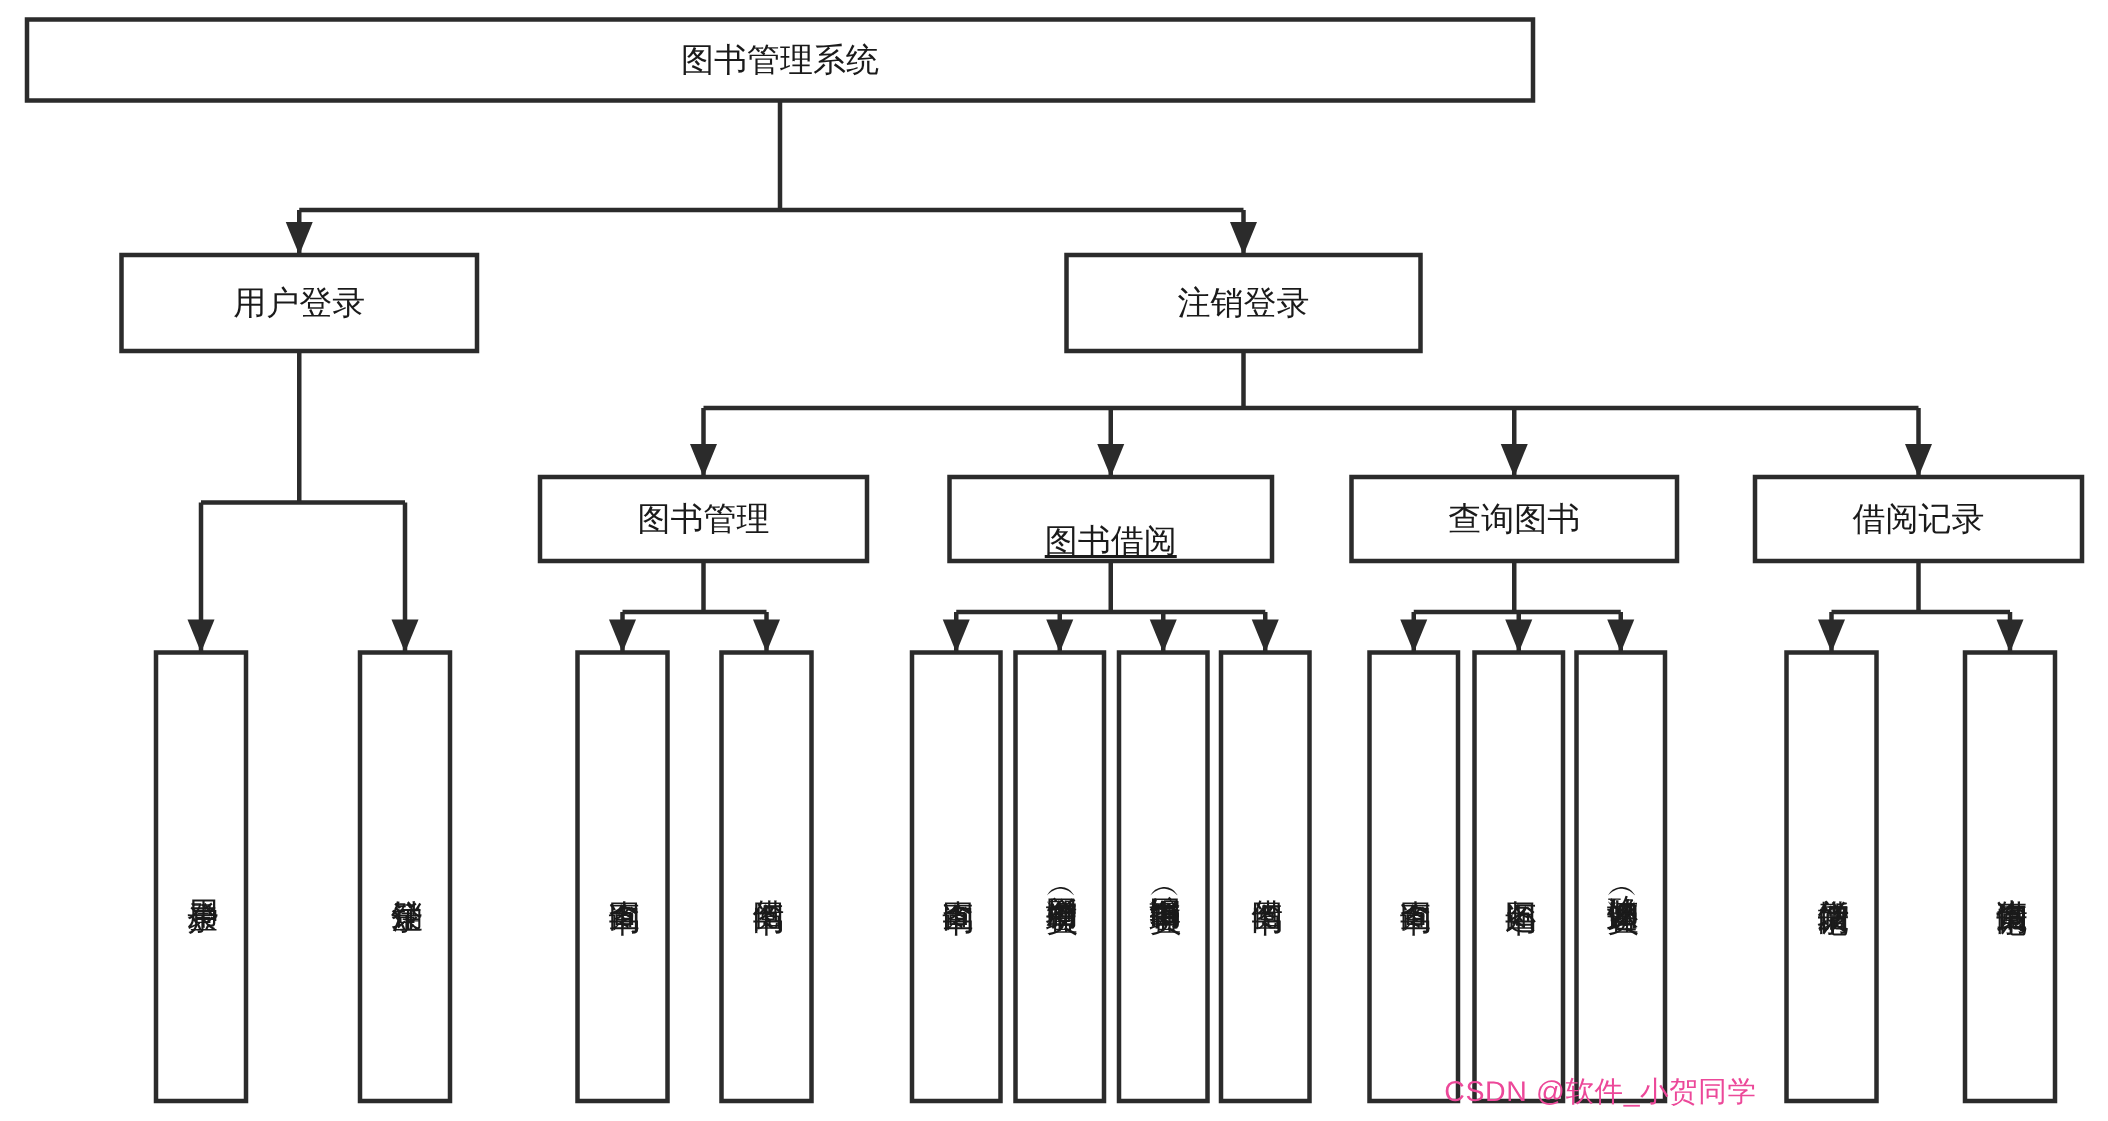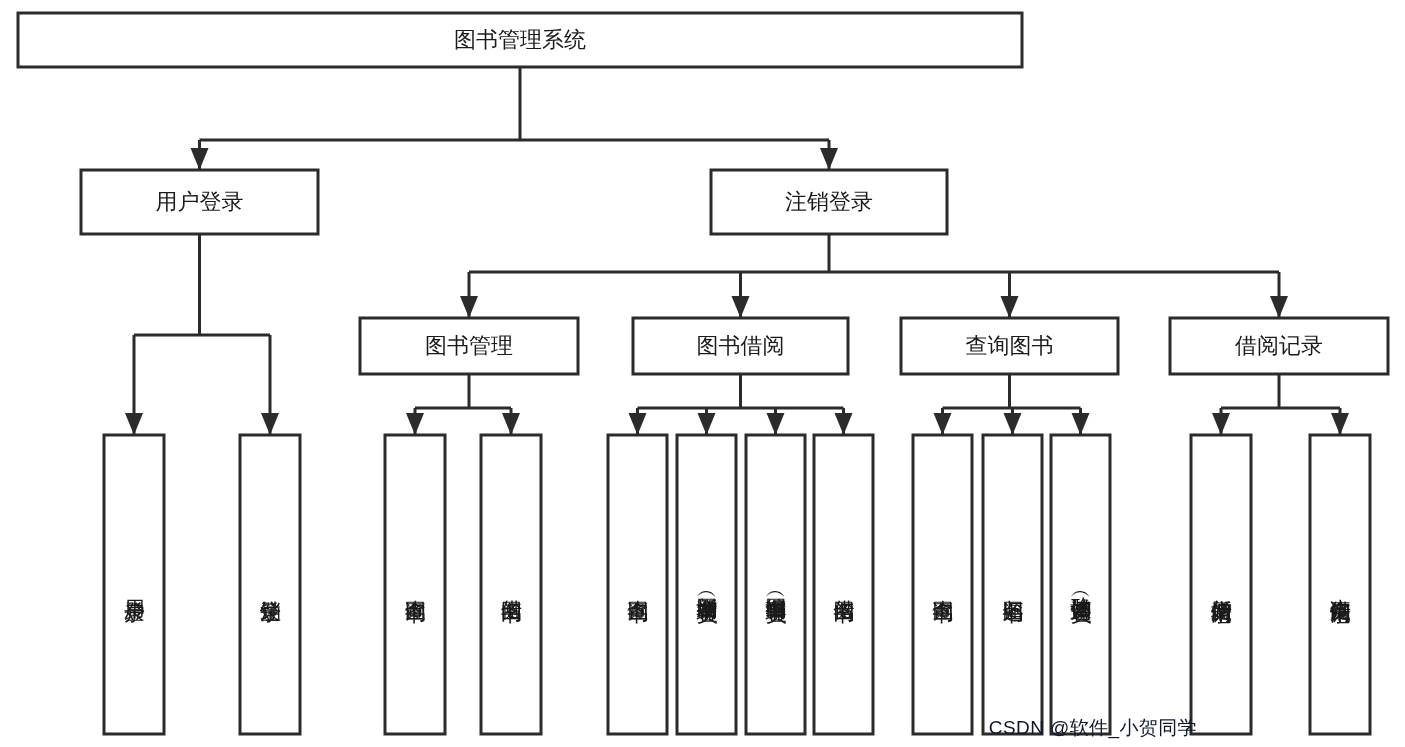"图书管理系统" #diagram-root { padding-left: 26px -> none }
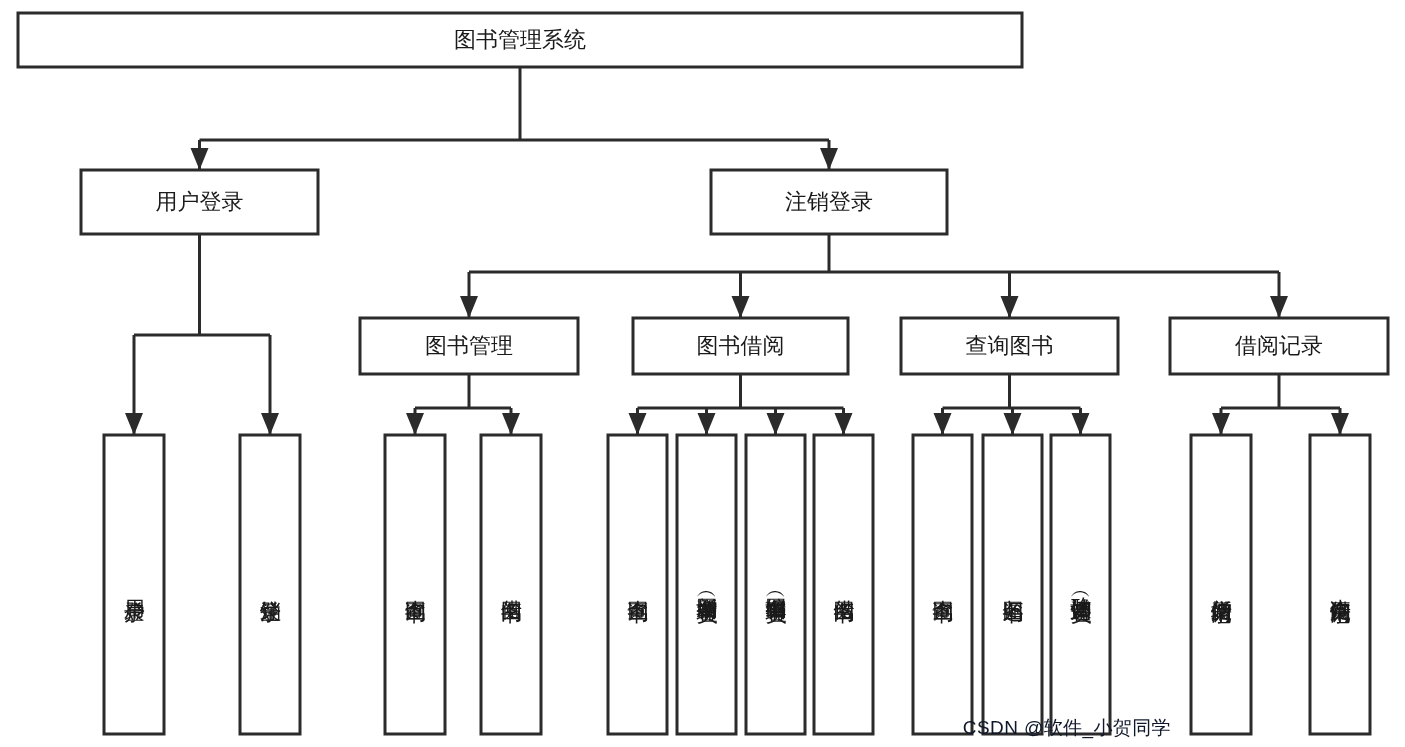"图书借阅" div.node-label-h { text-decoration: none -> underline; top: 318px -> 333px }
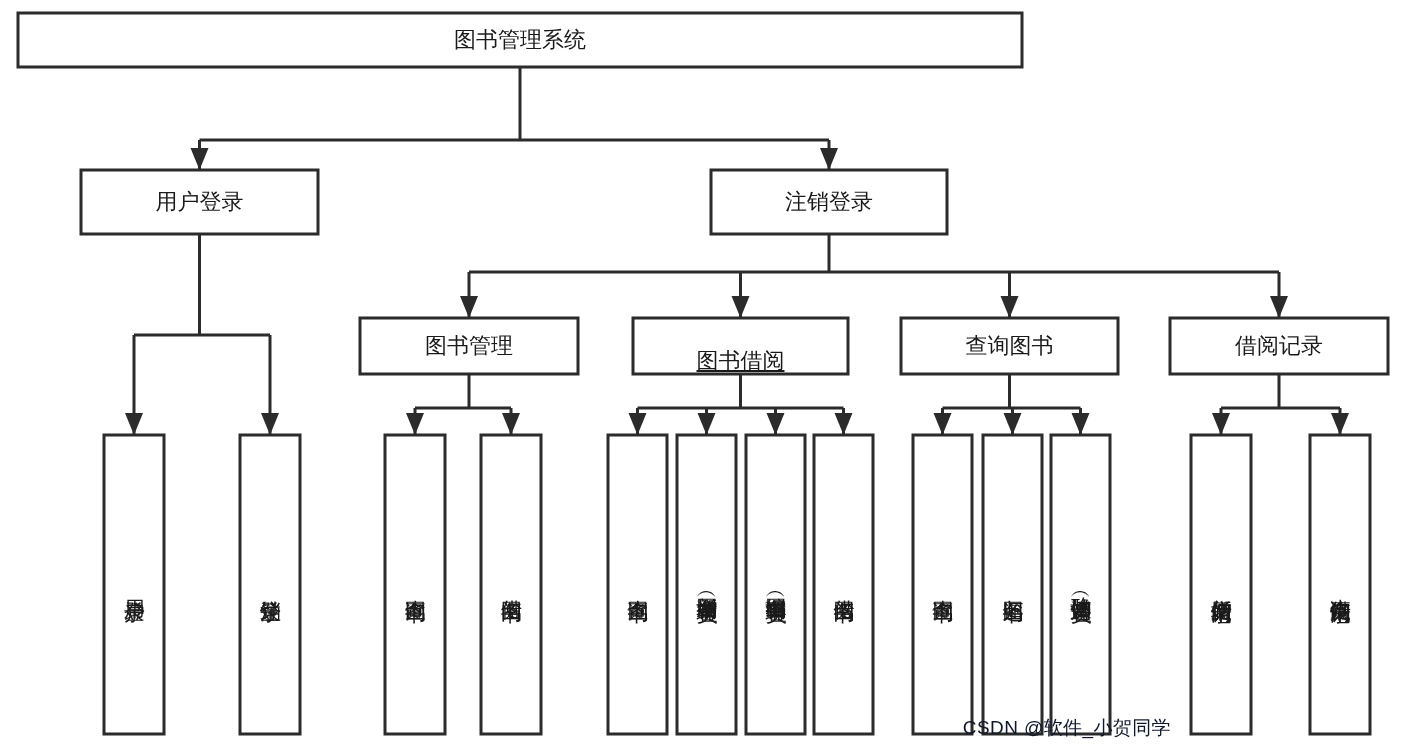"CSDN @软件_小贺同学" .watermark { color: #0f172a -> #ec4899 }
